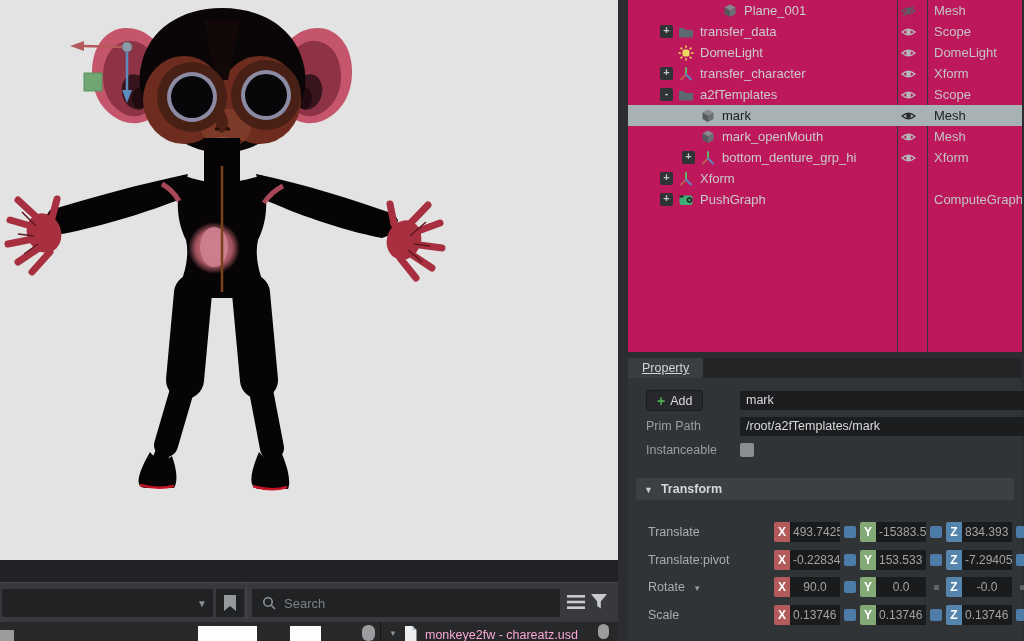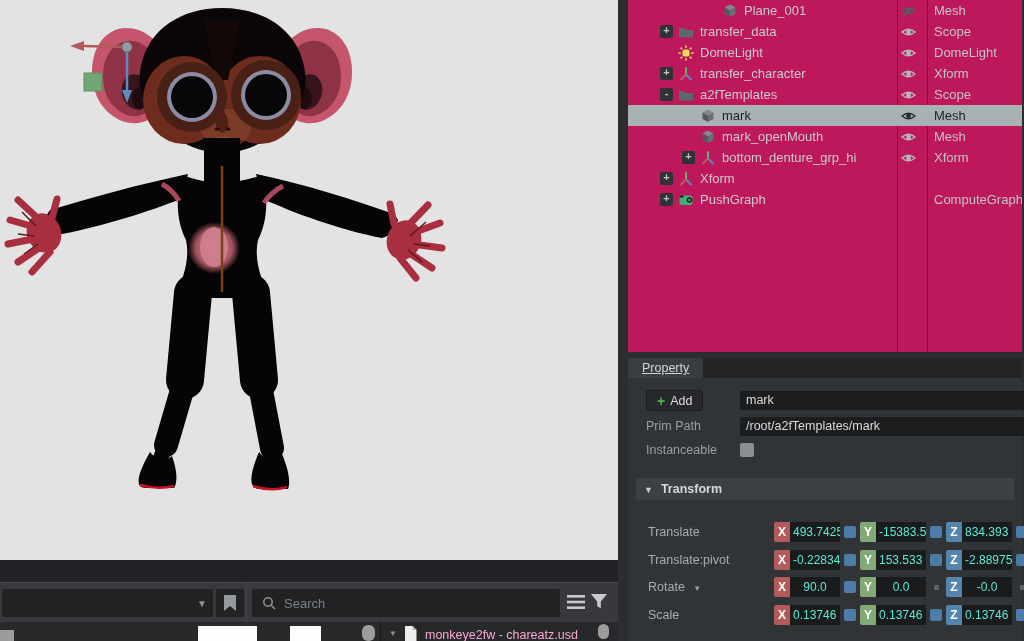"493.7425" .val-field { color: #5eead4 -> #a3a3a3 }
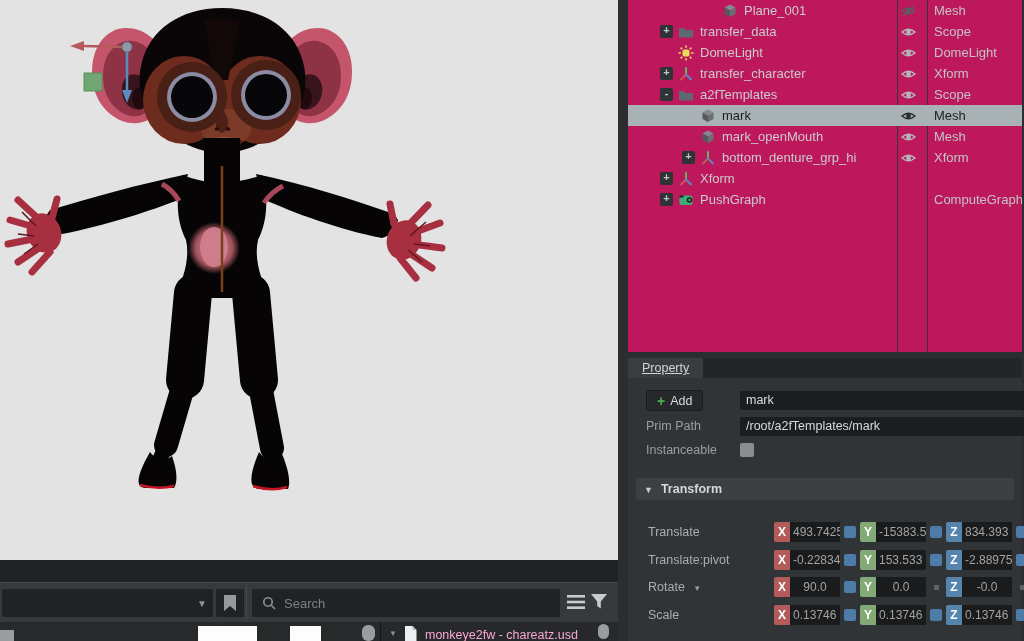"-2.88975" div.val-field { text: -2.88975 -> -7.29405 }
